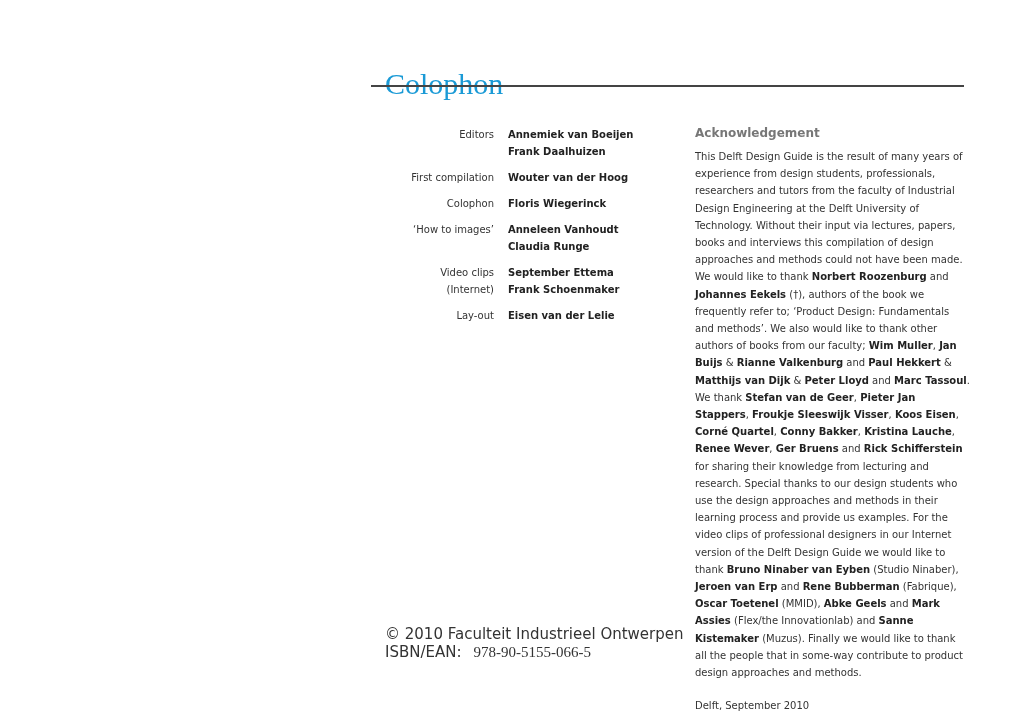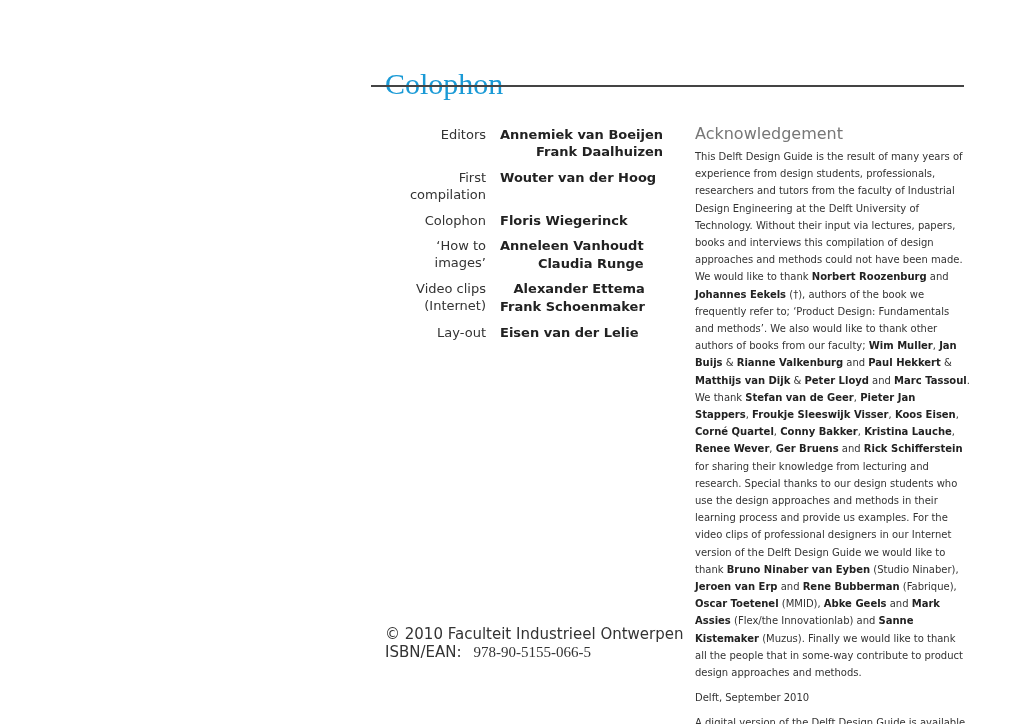"Editors" .credits { font-size: 13px -> 10px; left: 392px -> 400px }
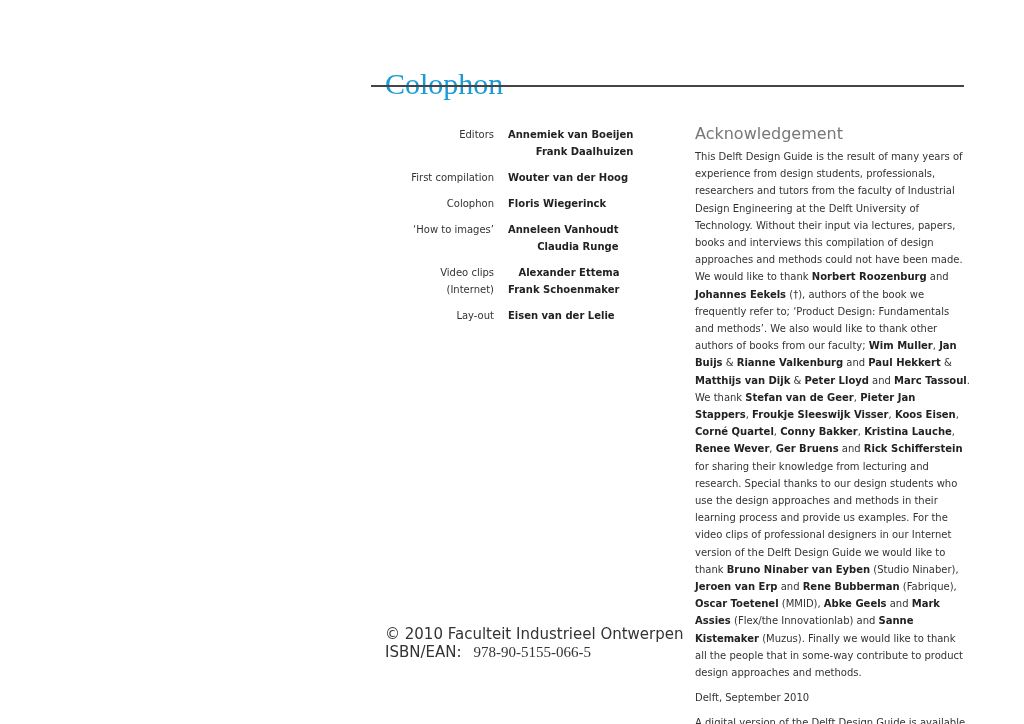"Annemiek van Boeijen" .credit-names { align-items: flex-end -> none }
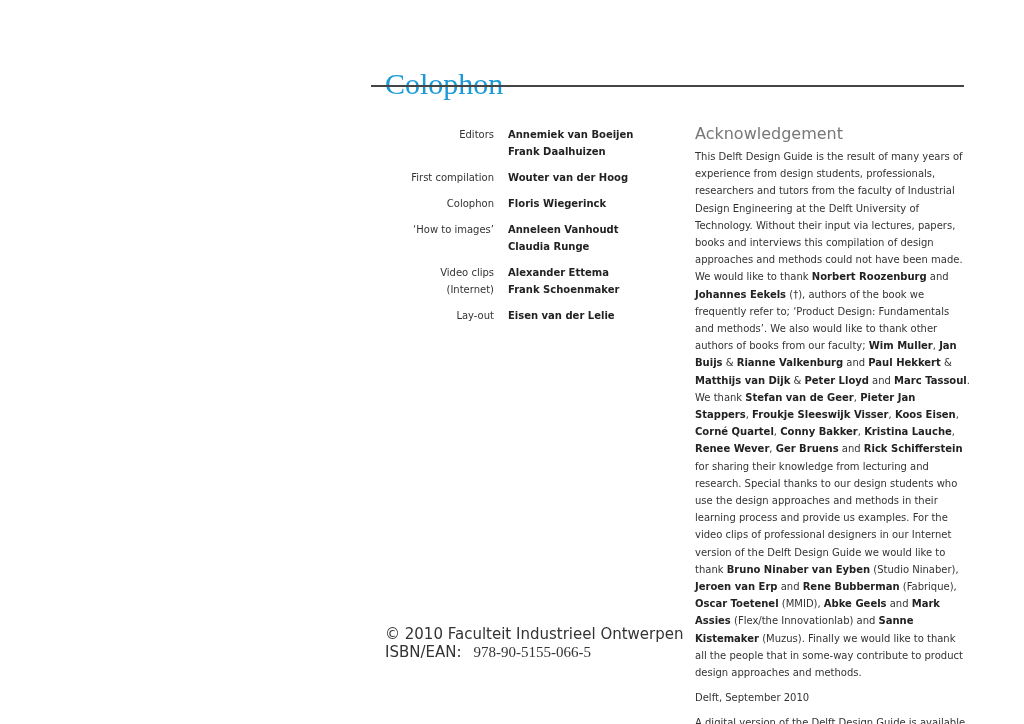"Acknowledgement" .ack-heading { font-size: 16px -> 12px; font-weight: normal -> bold }
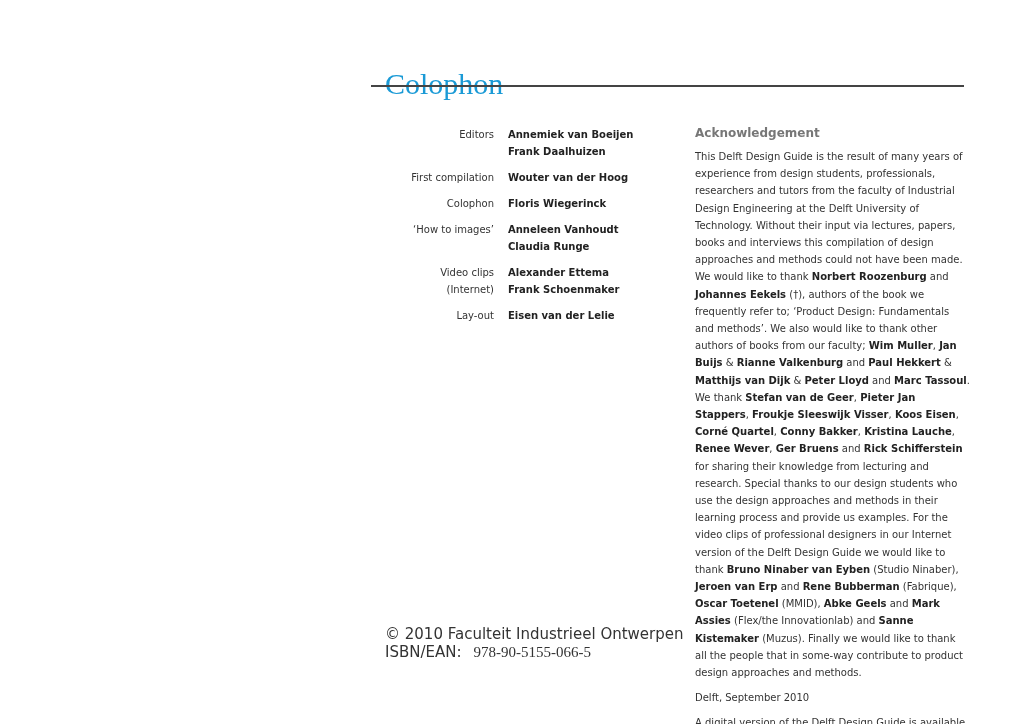"Alexander Ettema" div.credit-name { text: Alexander -> September }
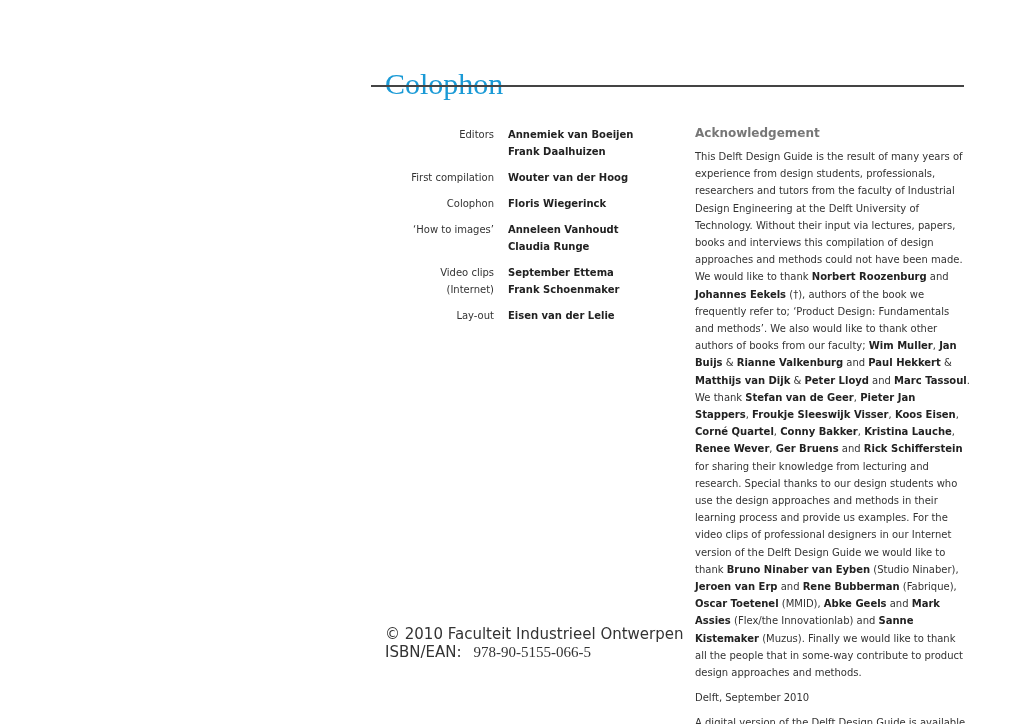"Delft, September 2010" .ack-date { margin-top: 8px -> 16px }
